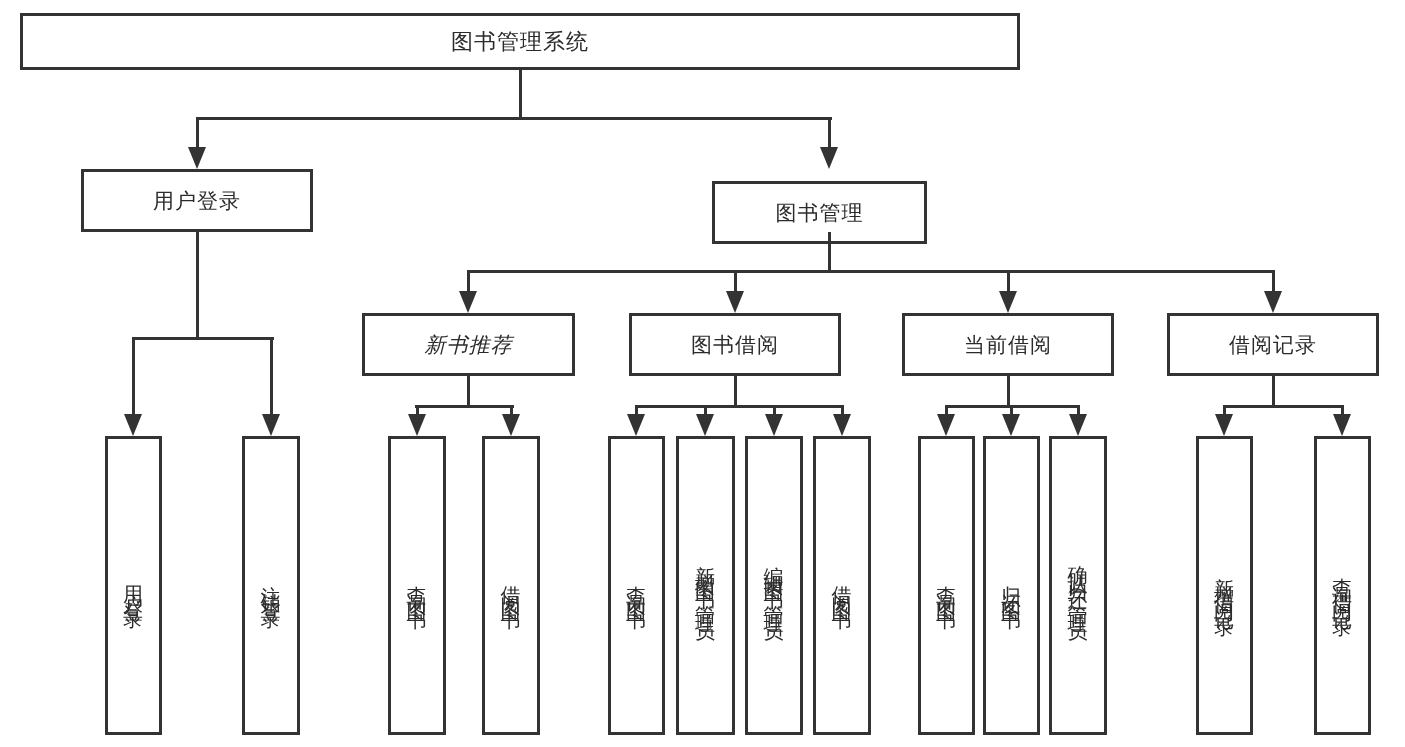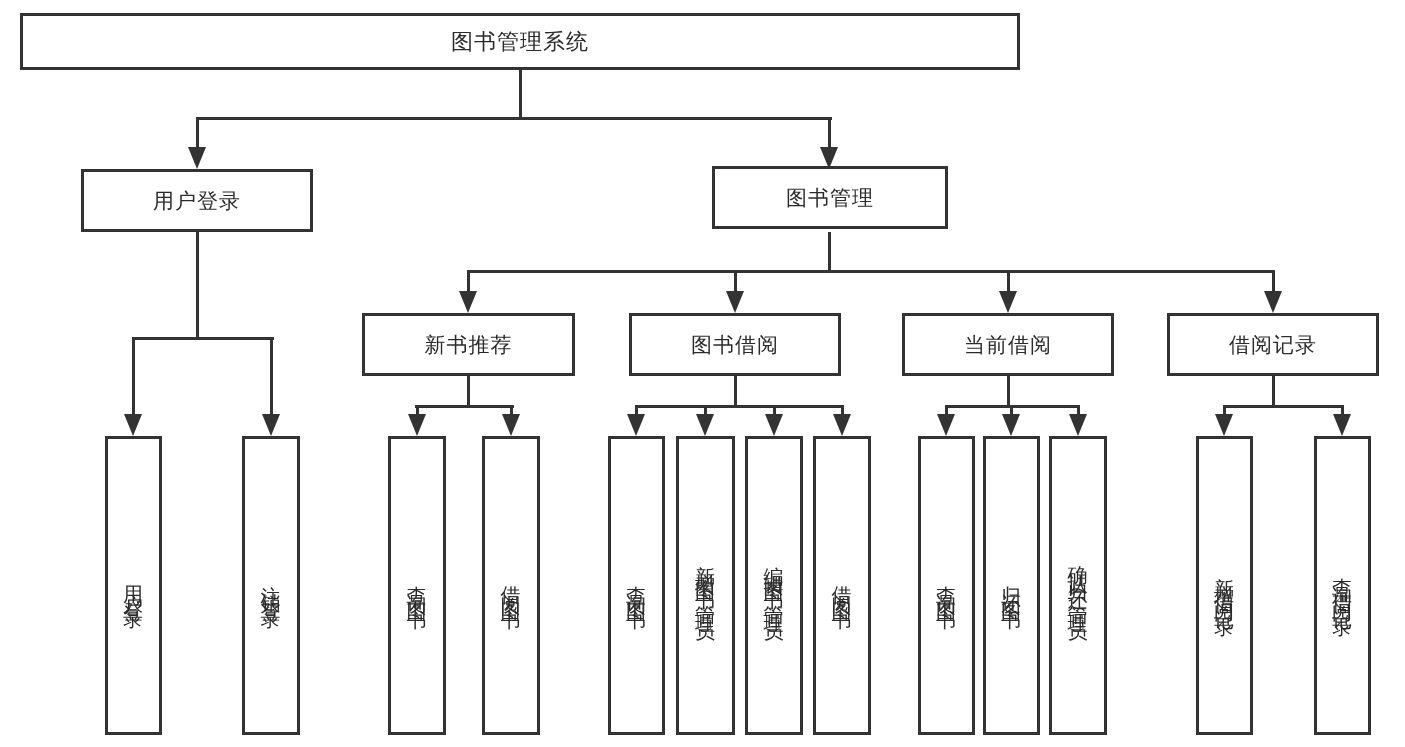"图书管理" #b-mgmt { top: 166px -> 181px; width: 236px -> 215px }
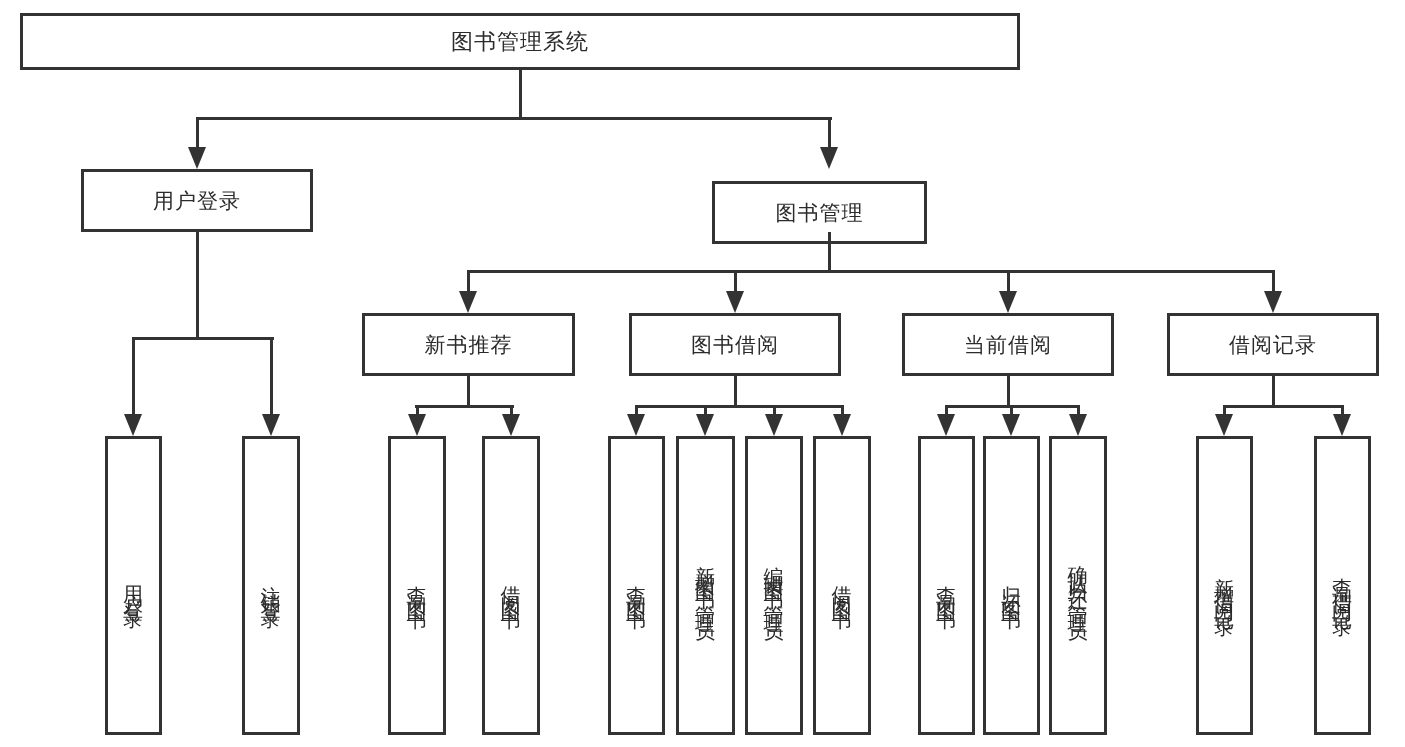"新书推荐" #b-nbr { font-style: none -> italic }
